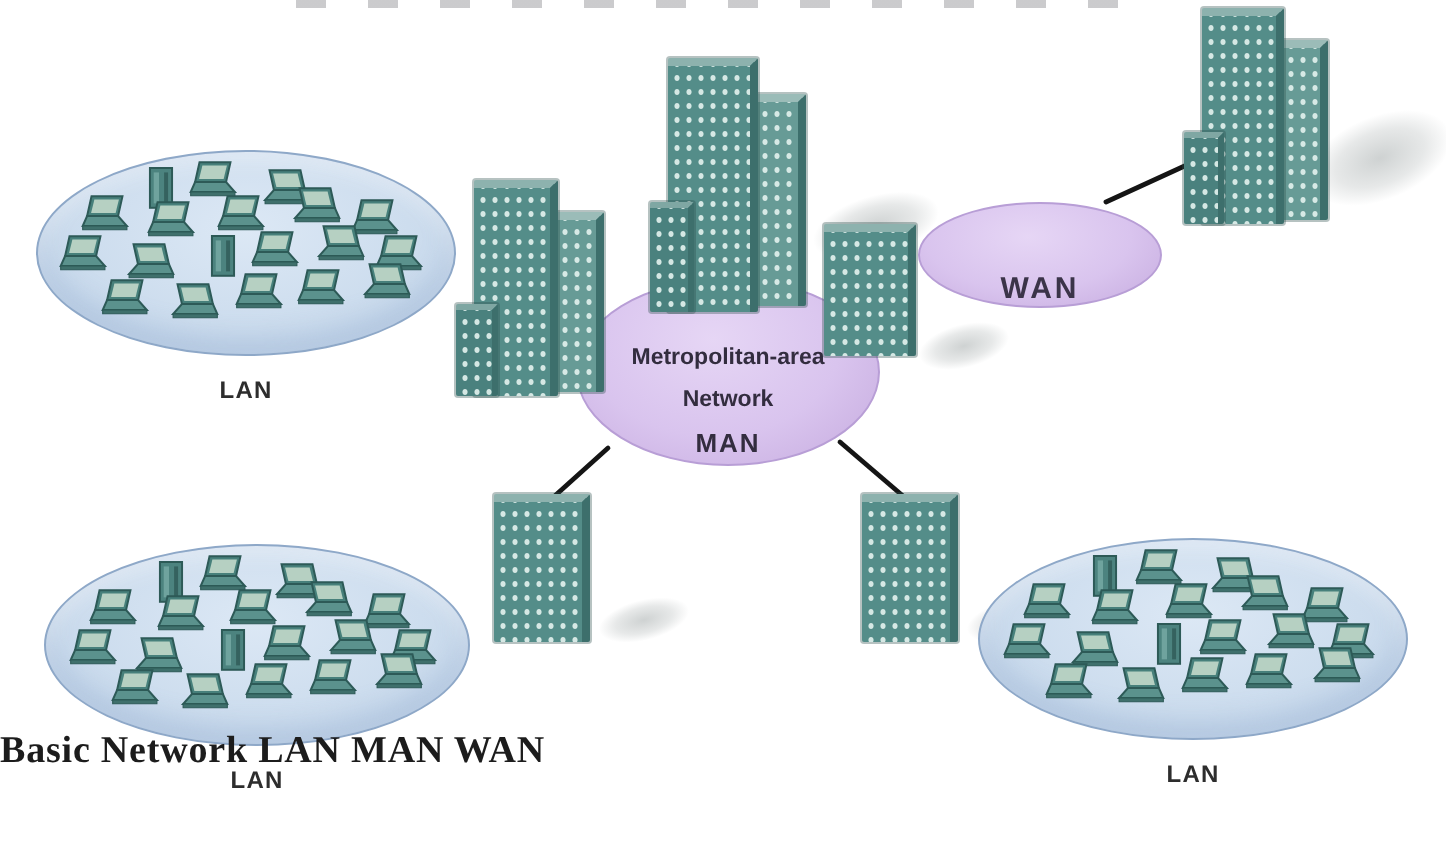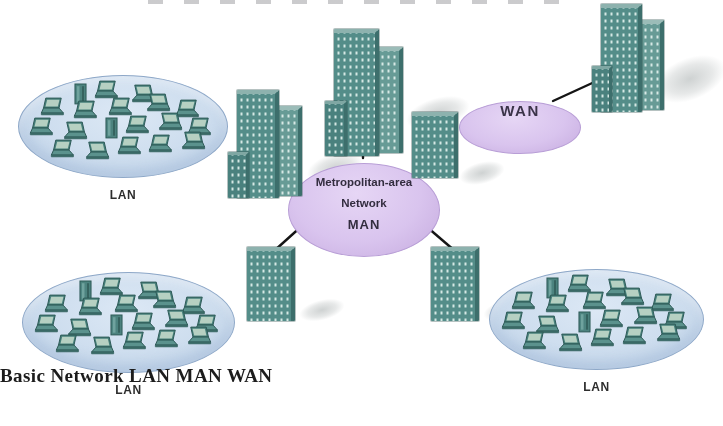"WAN" .purple-ellipse { justify-content: flex-start -> flex-end }
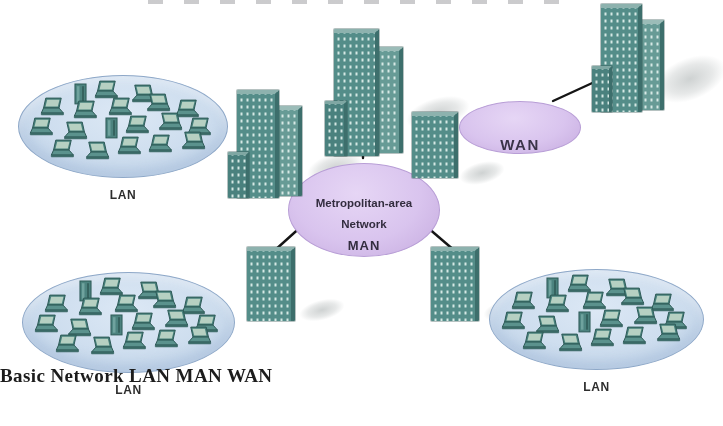"Metropolitan-area" div.purple-ellipse { top: 163px -> 139px }
